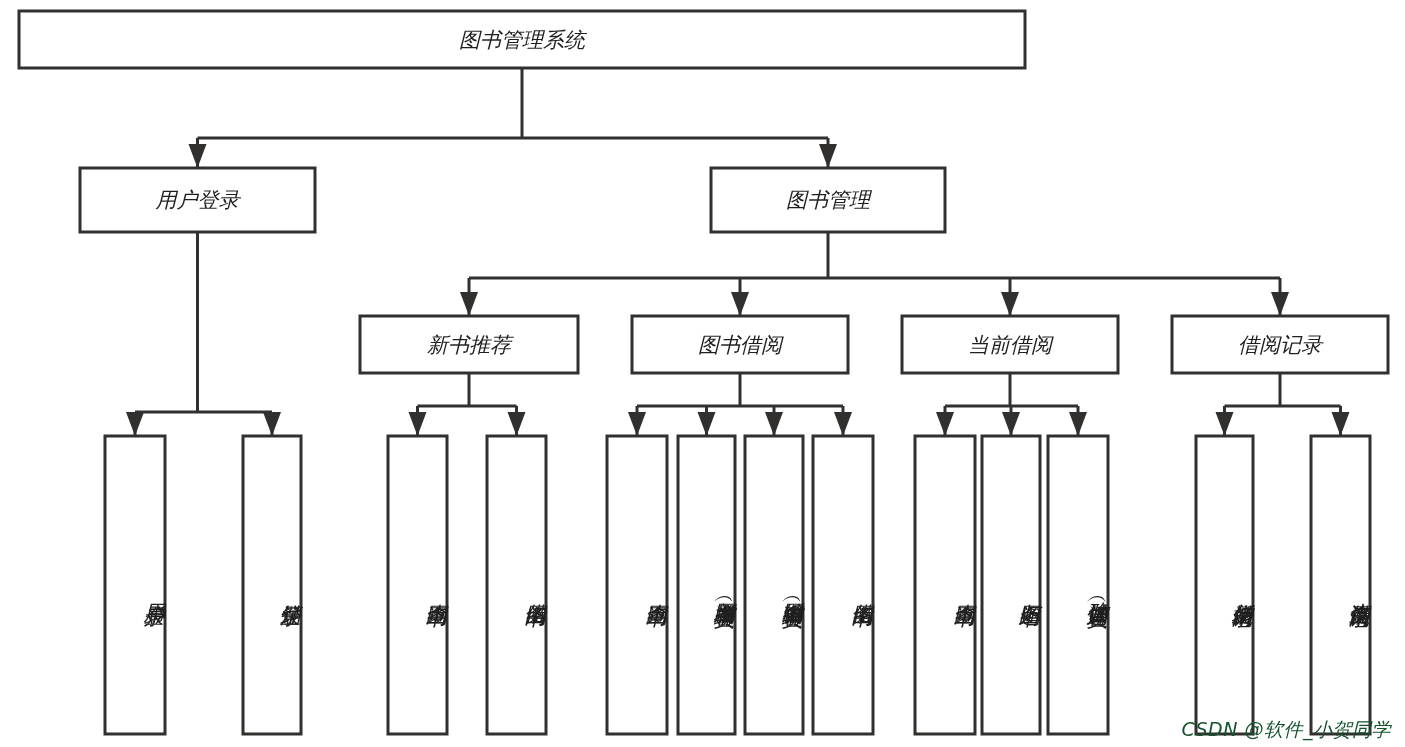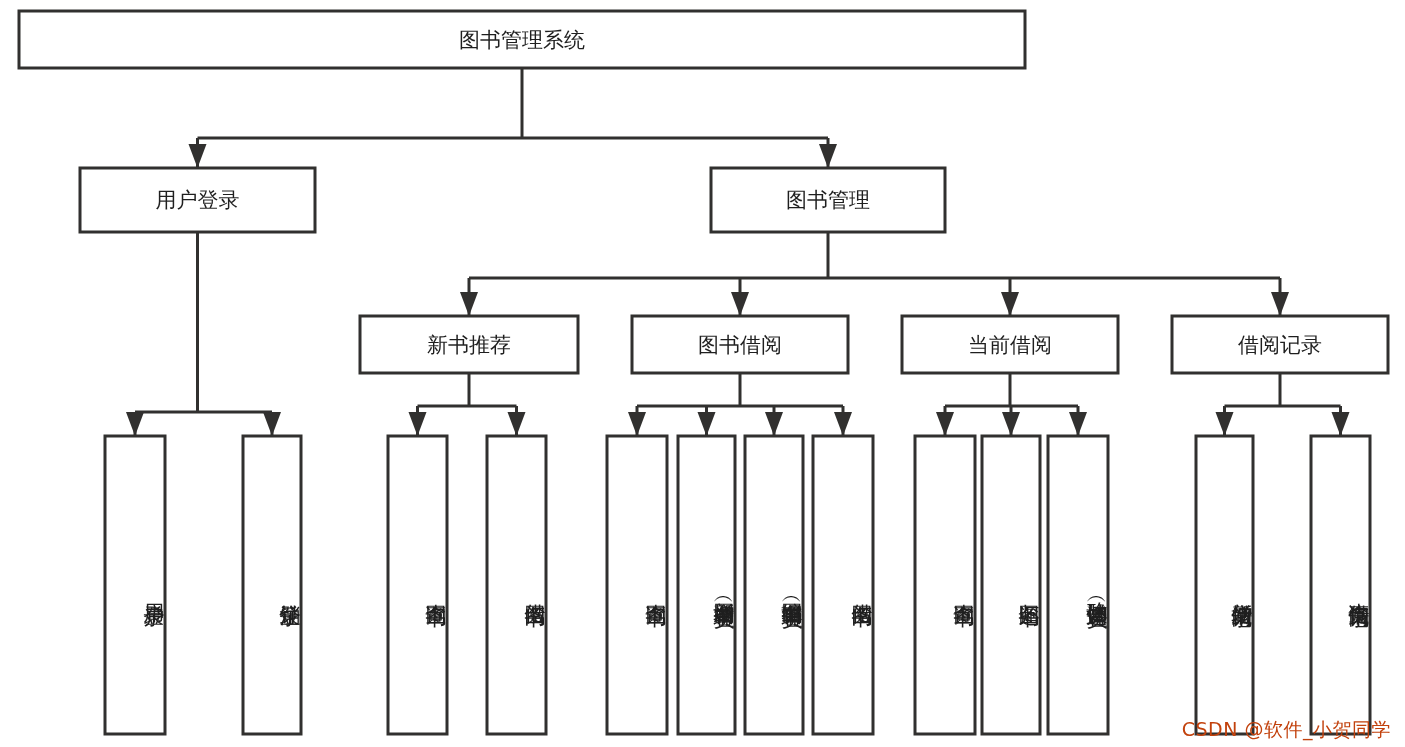"图书管理系统" #diagram-root { font-style: none -> italic }
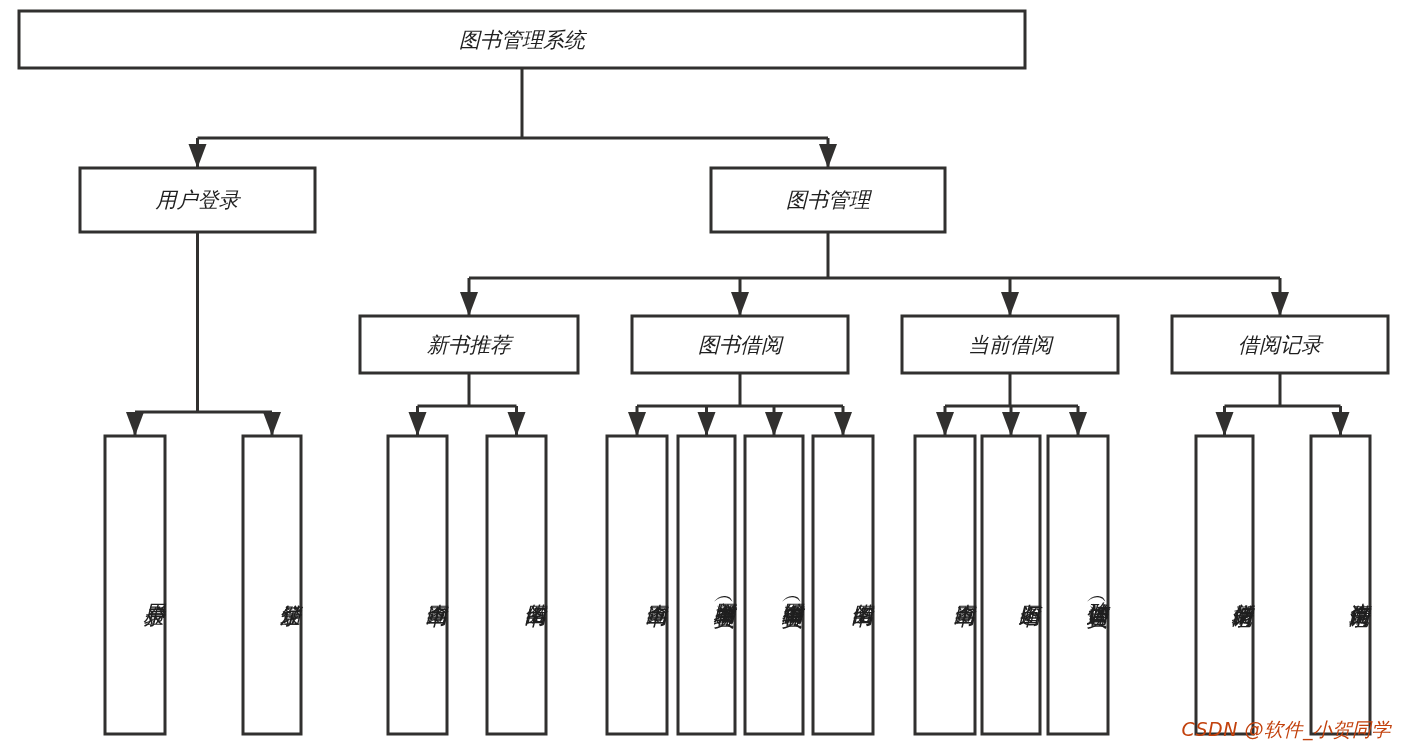"CSDN @软件_小贺同学" .watermark { color: #c2410c -> #14532d }
